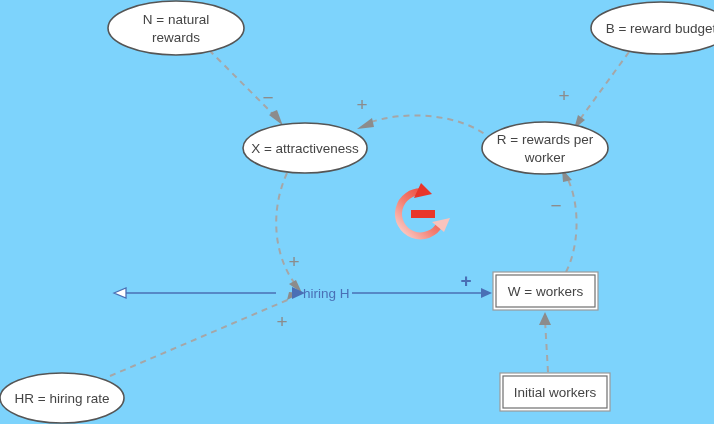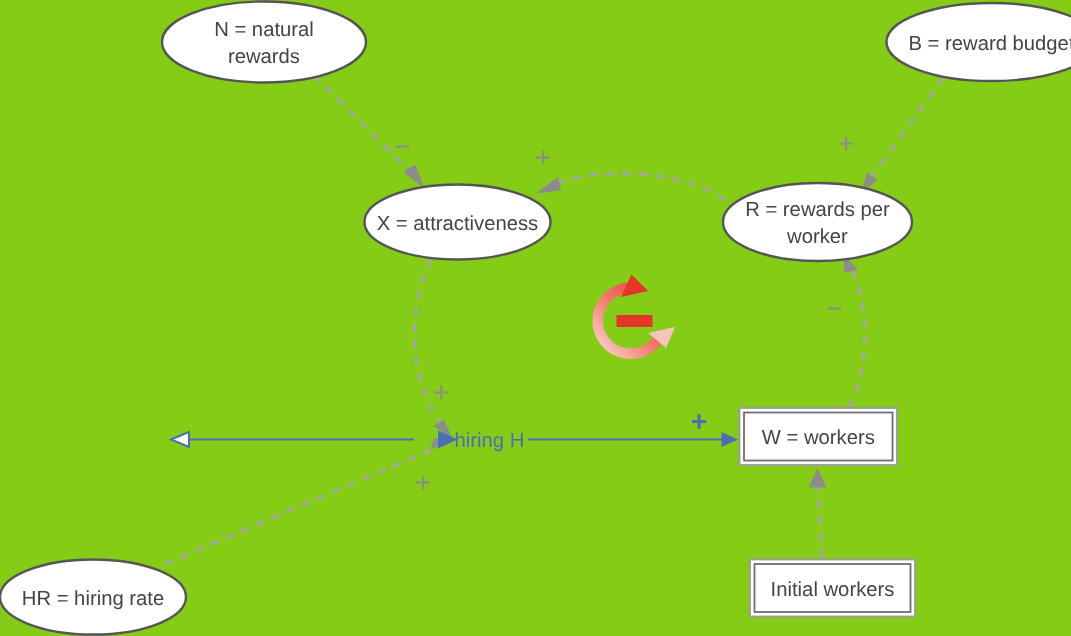"N = natural" #canvas { background: #84cc16 -> #7dd3fc }
